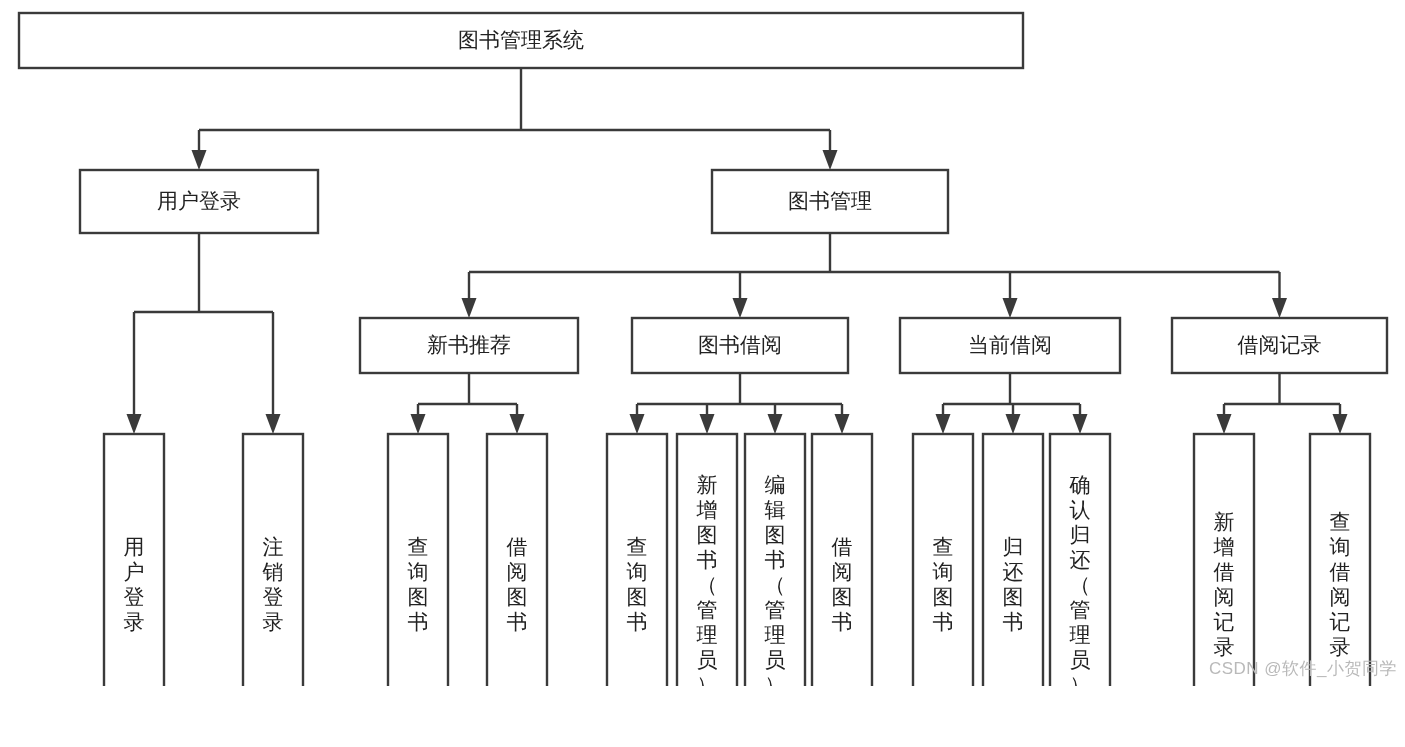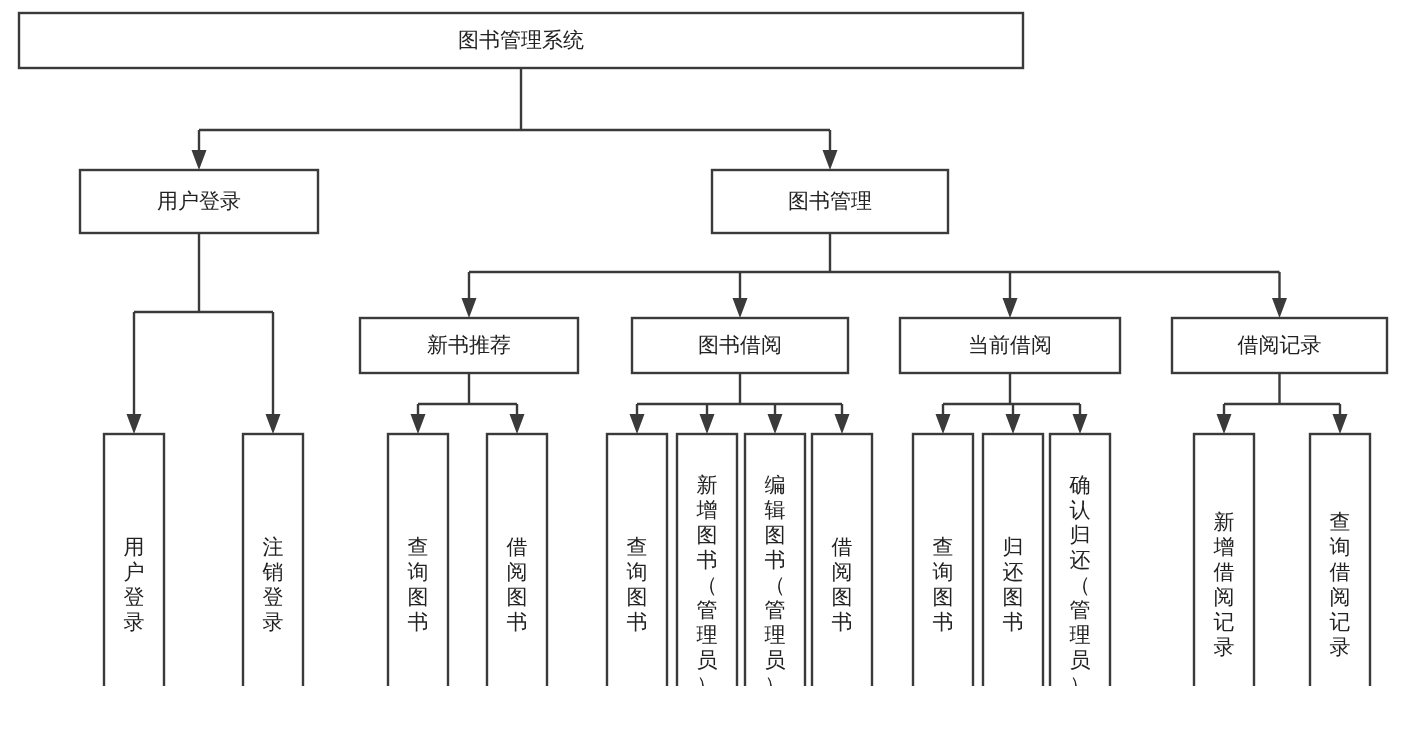"CSDN @软件_小贺同学" div.watermark { html: none -> <div>CSDN @软件_小贺同学</div> }
